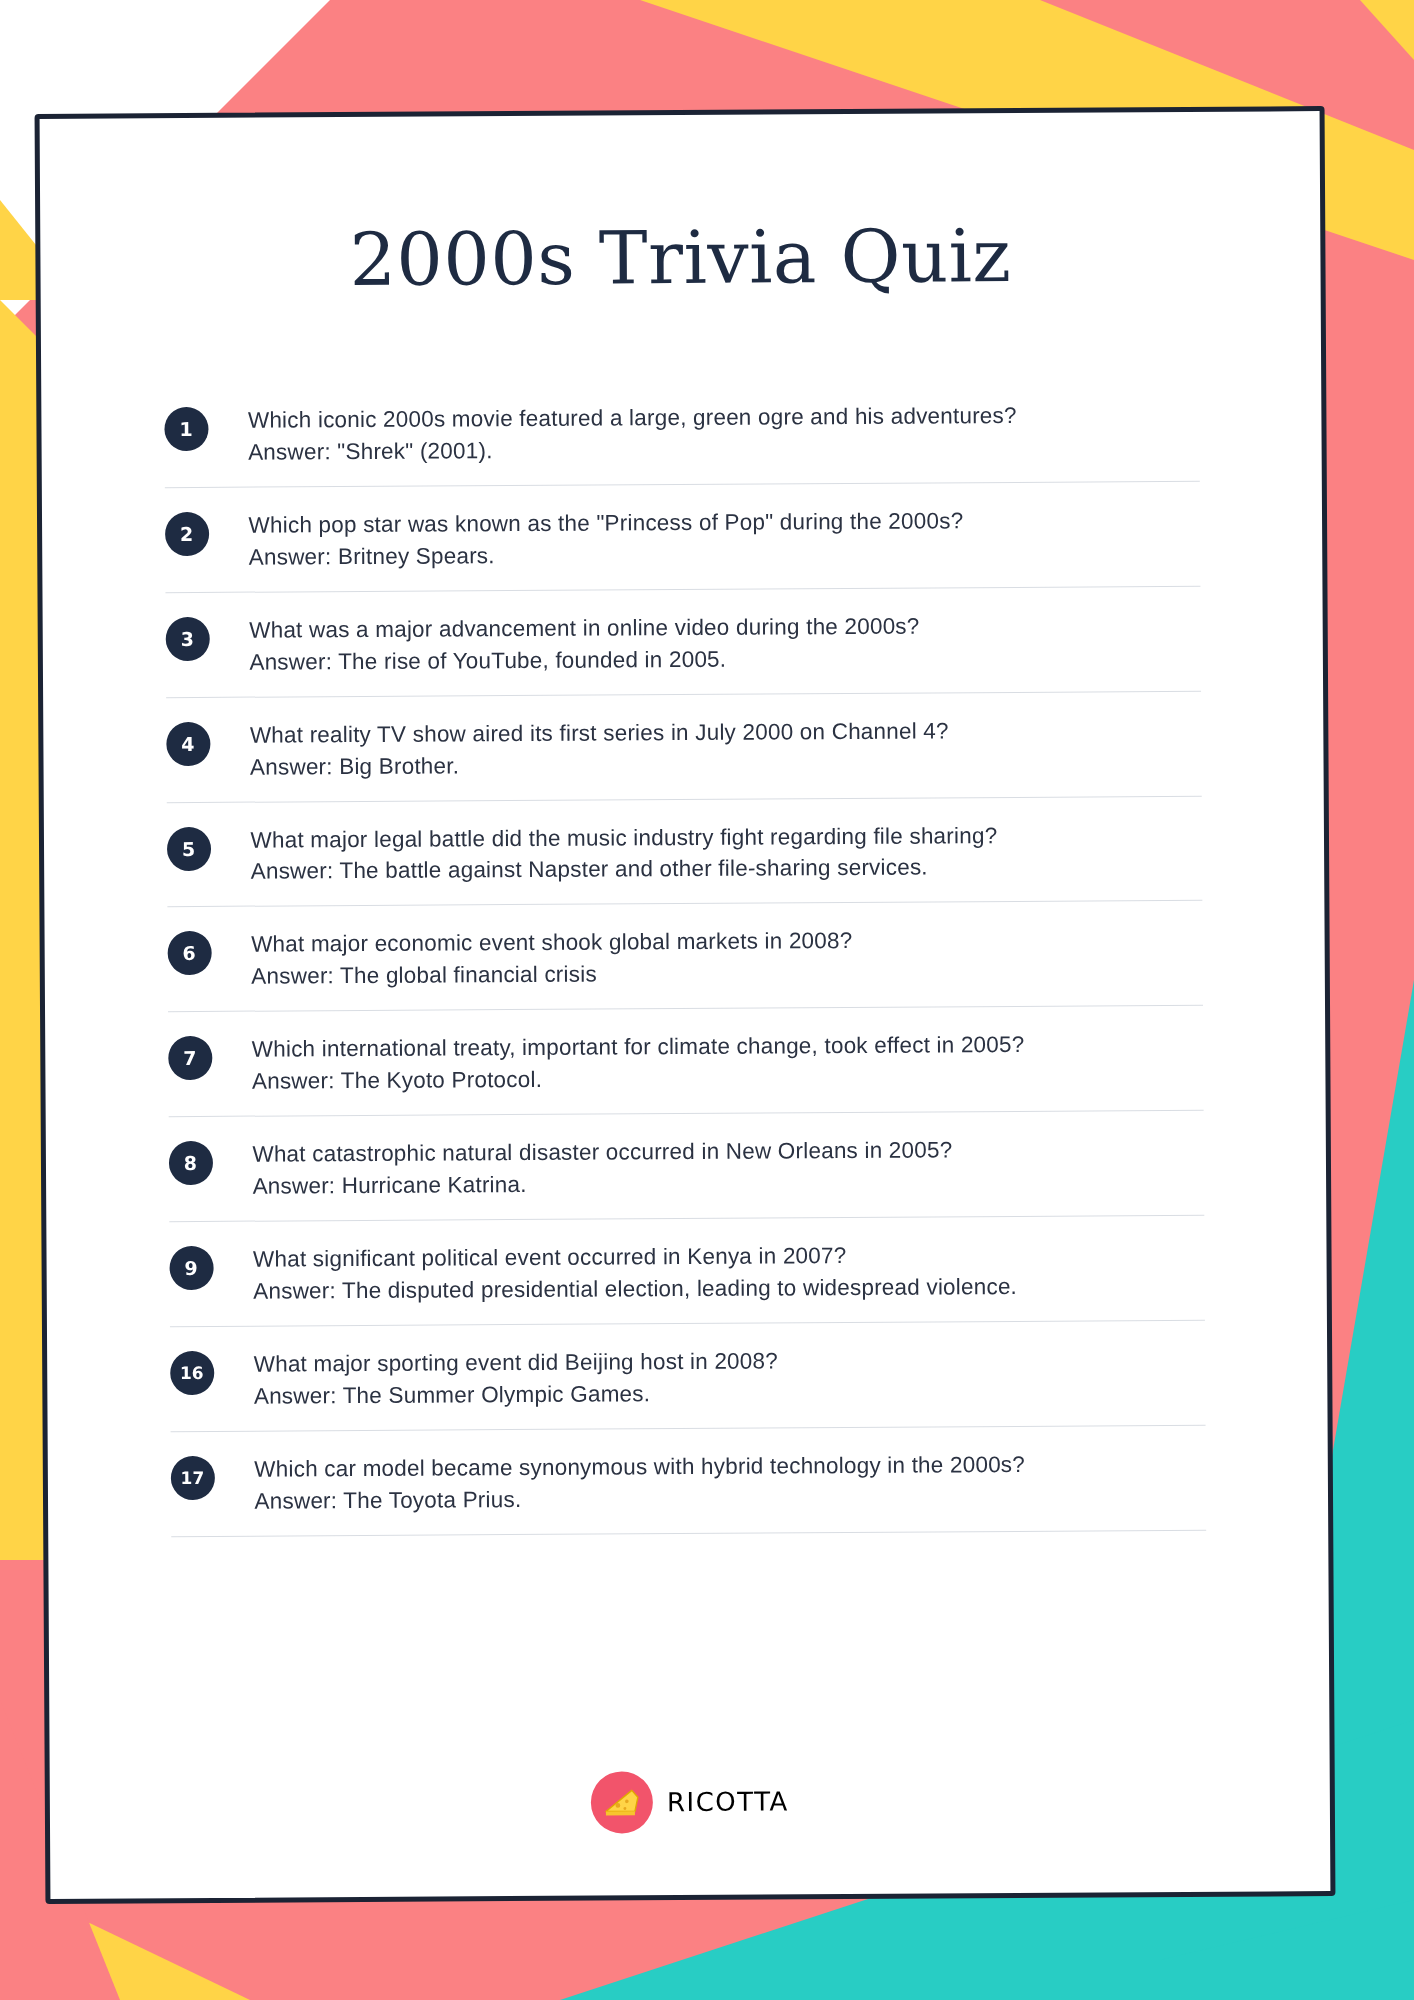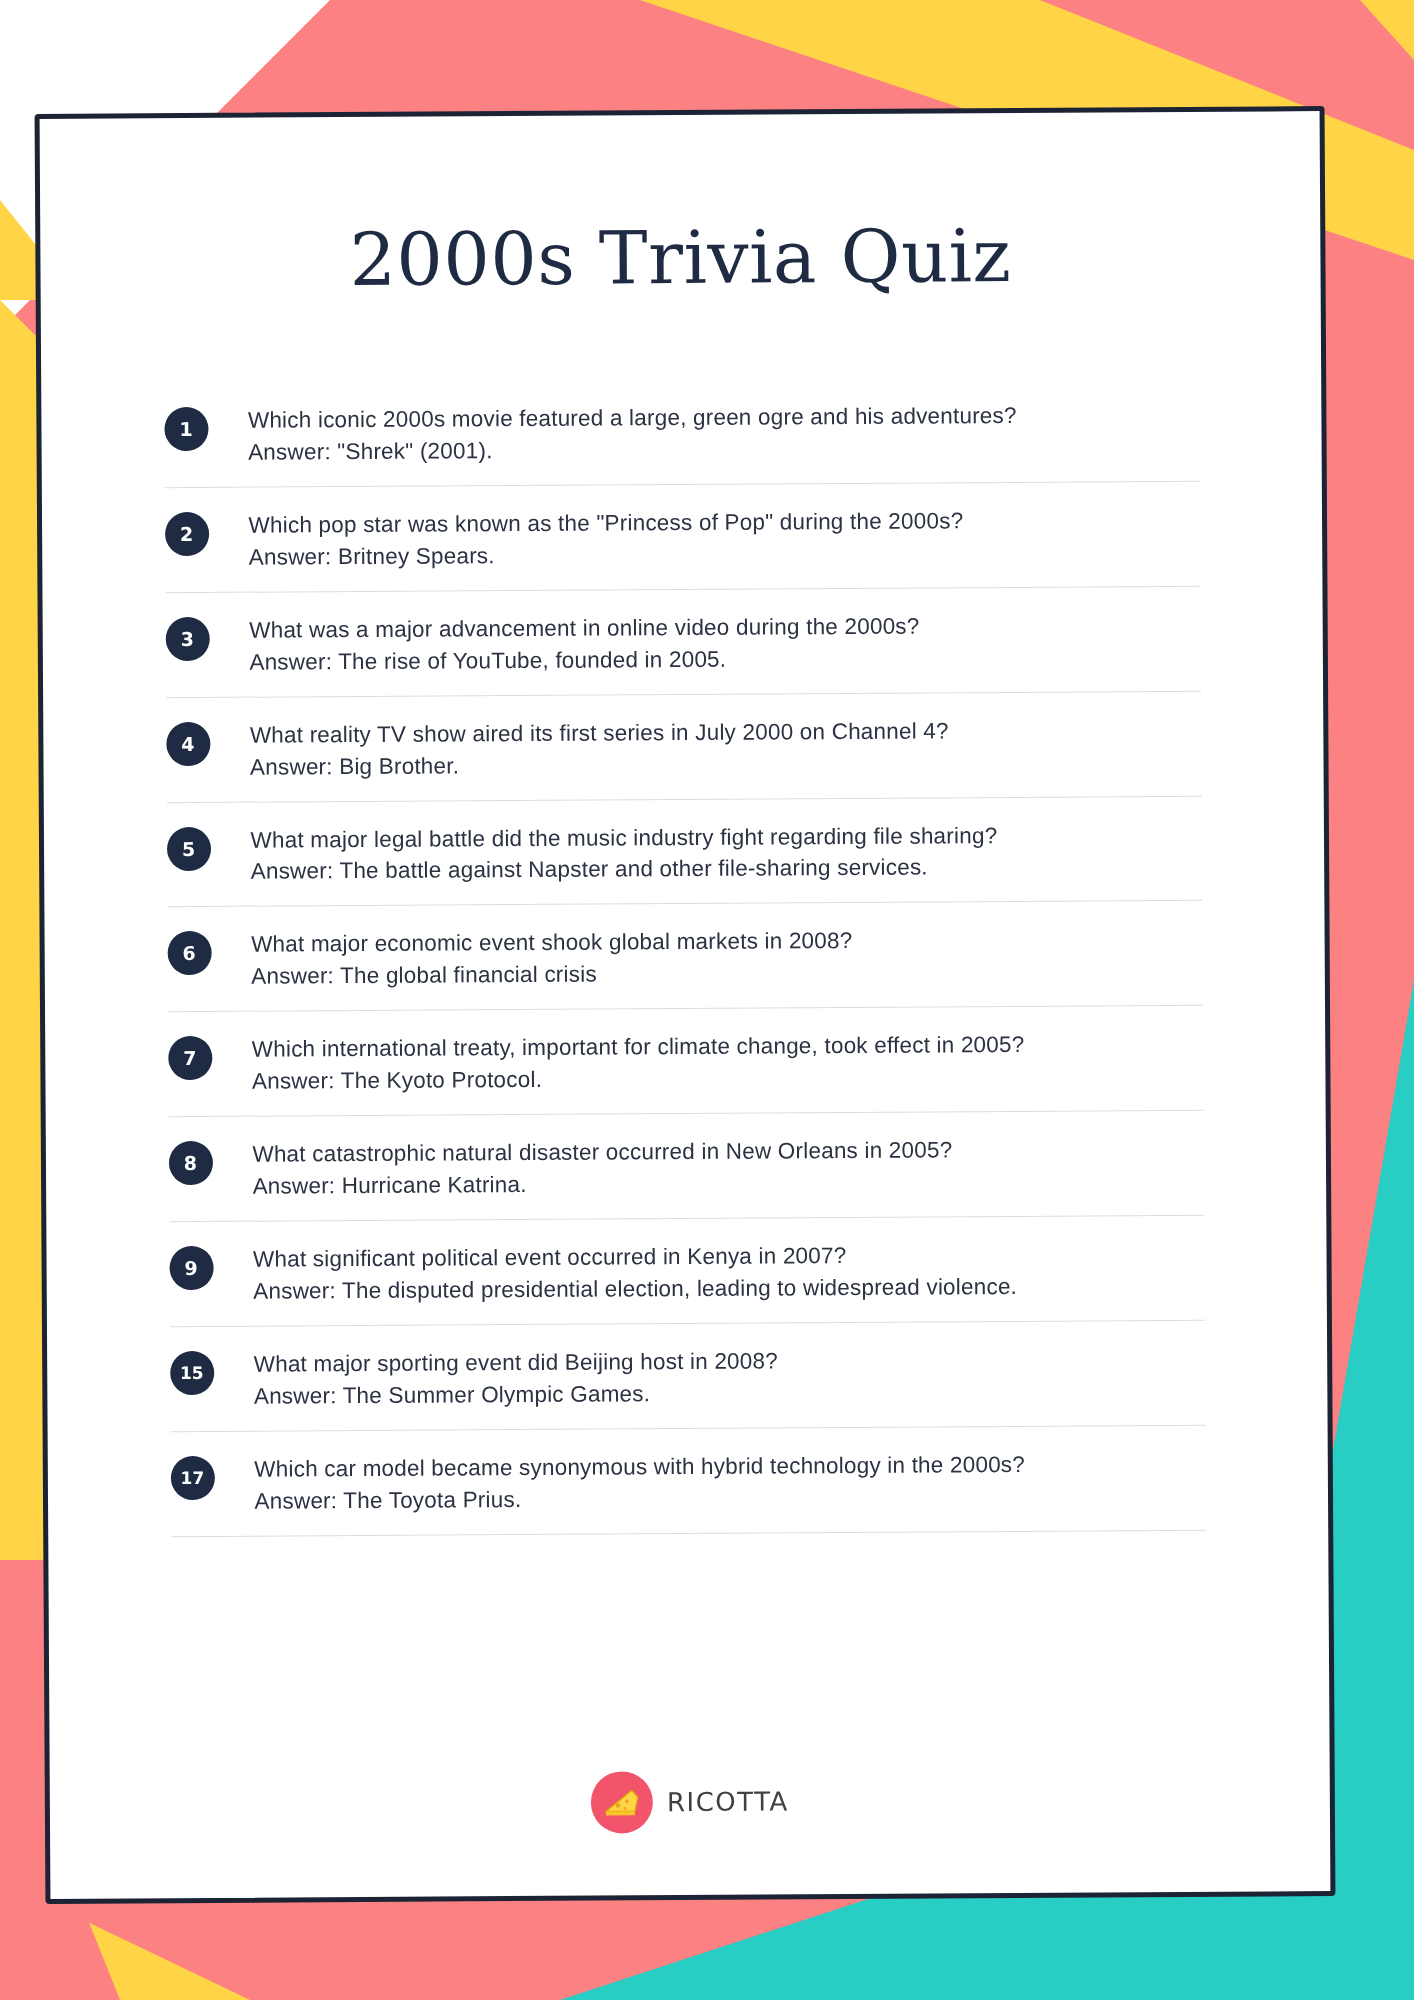"15" div.q-badge { text: 15 -> 16 }
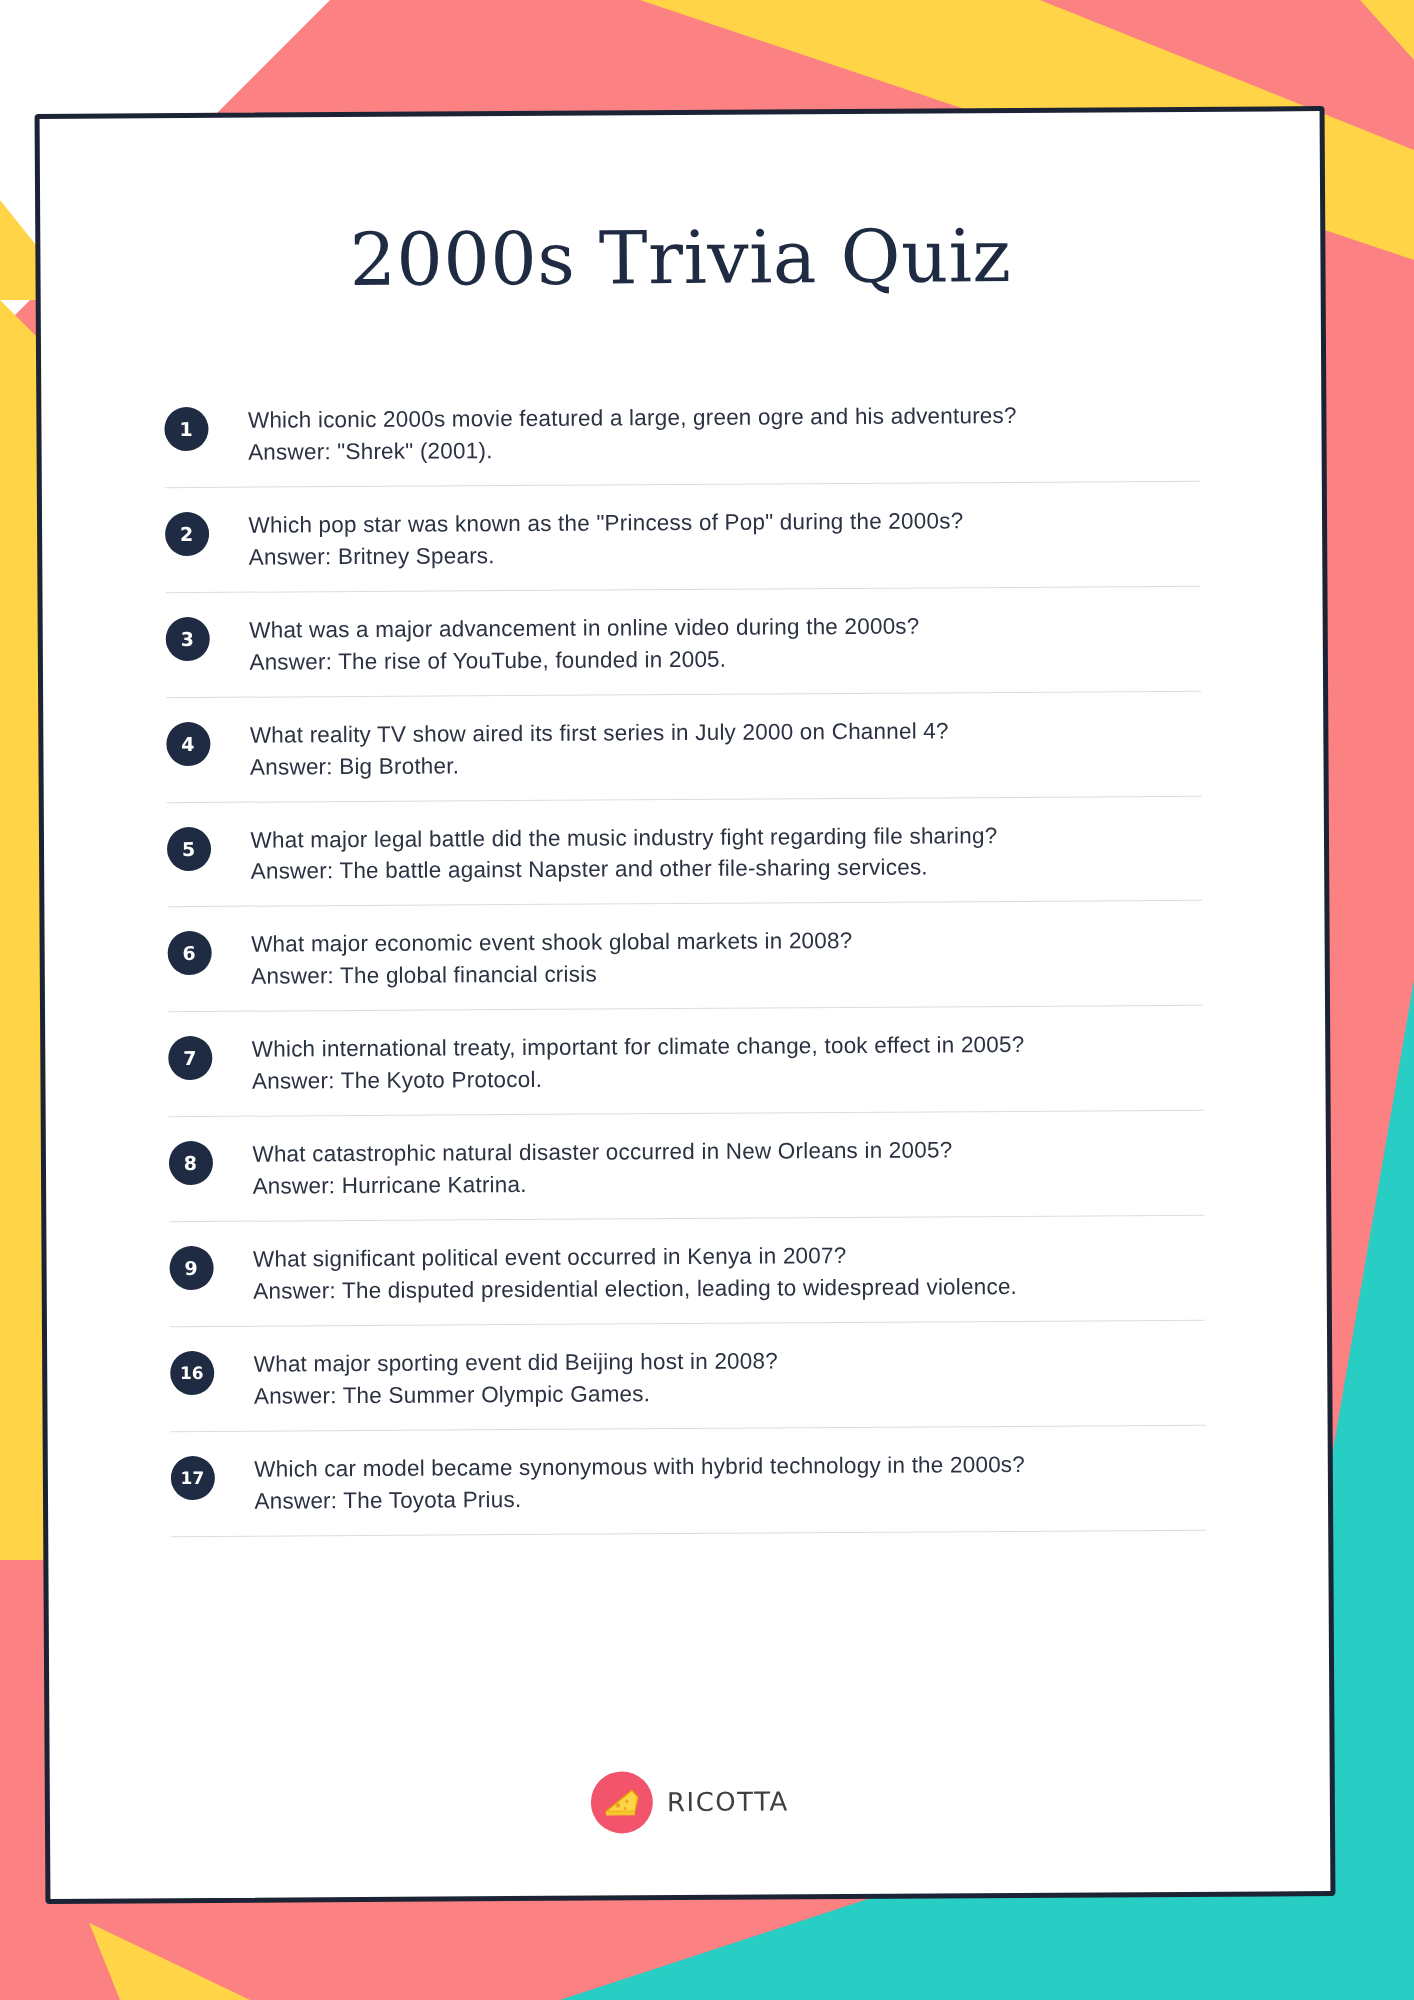"RICOTTA" #brand-name { color: #404040 -> #000000 }
